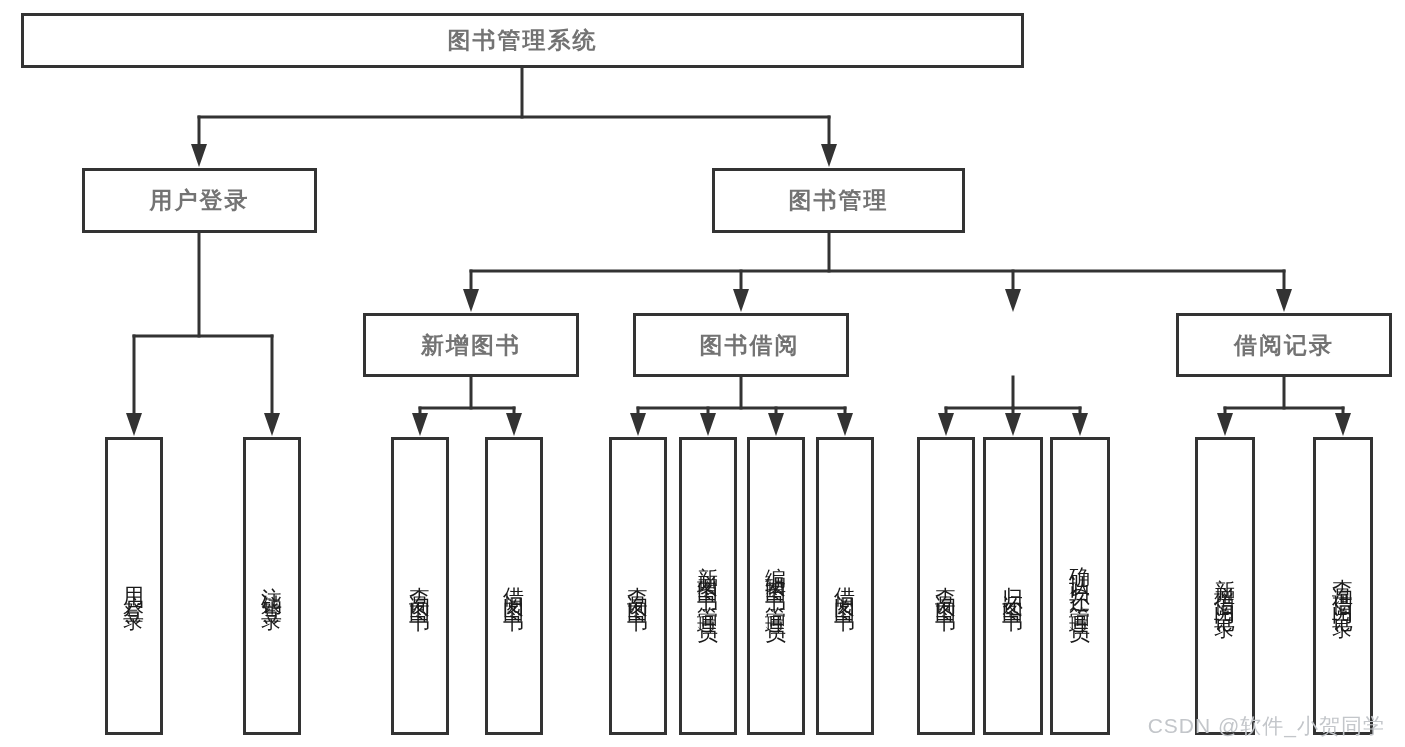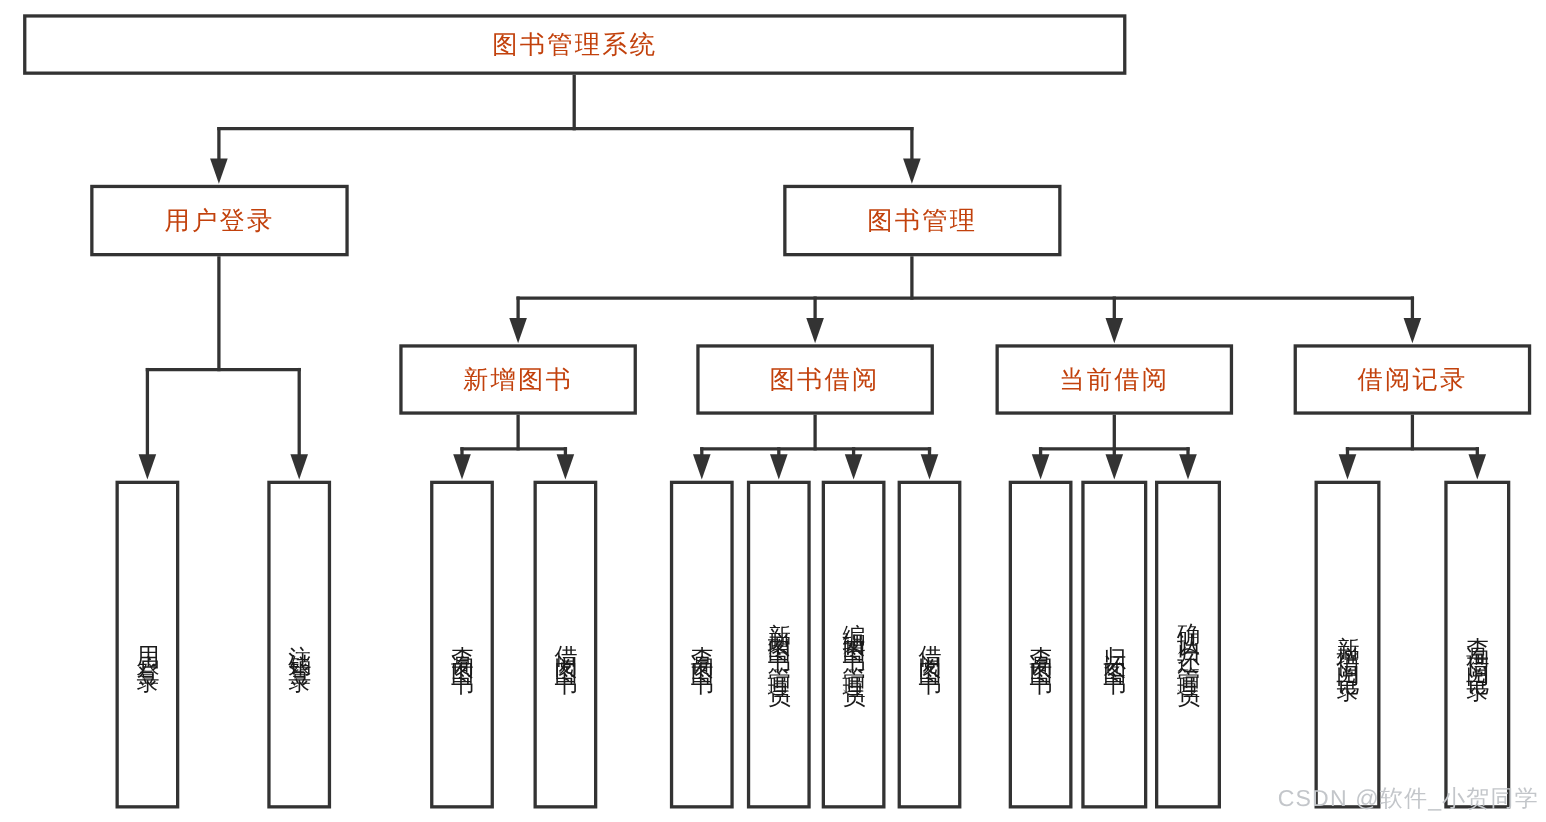"图书管理系统" .hbox { color: #c2410c -> #737373; font-weight: none -> bold }
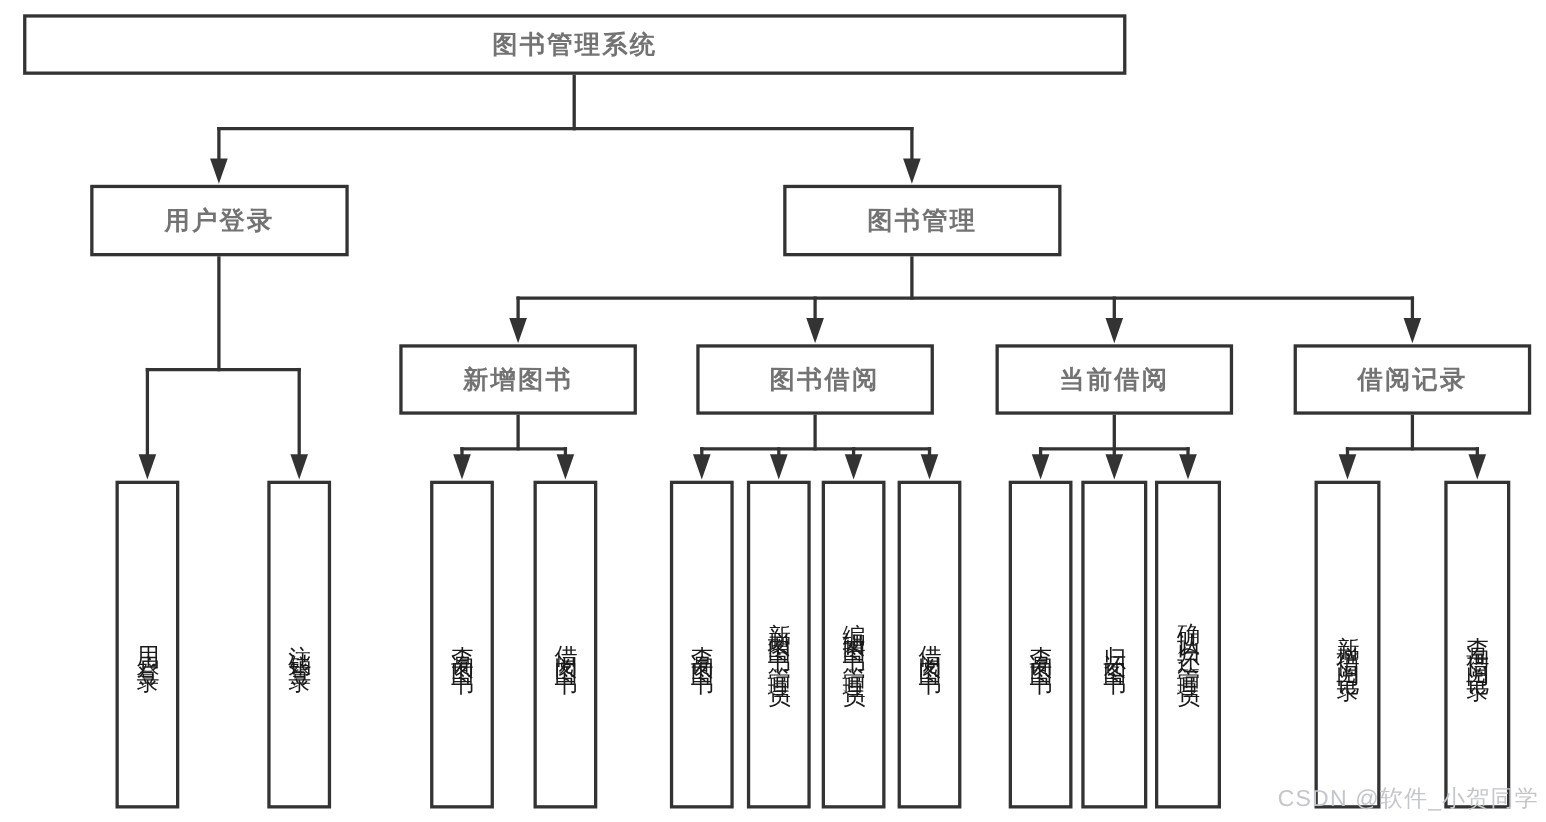"当前借阅" div.hbox { html: <div> <span>当前借阅</span> </div> -> none }
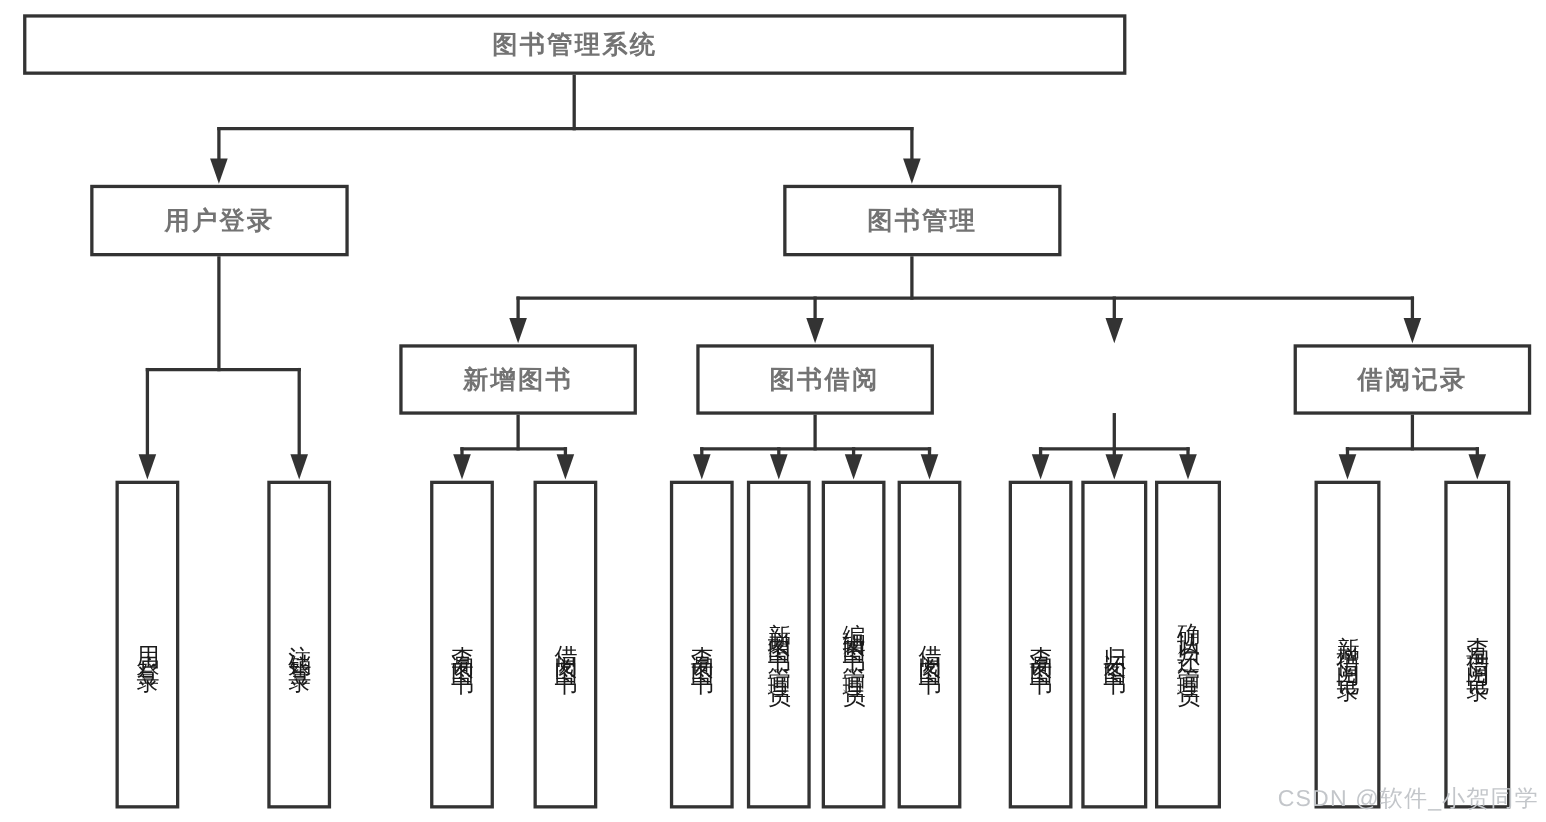"CSDN @软件_小贺同学" .watermark { right: 6px -> 20px }
